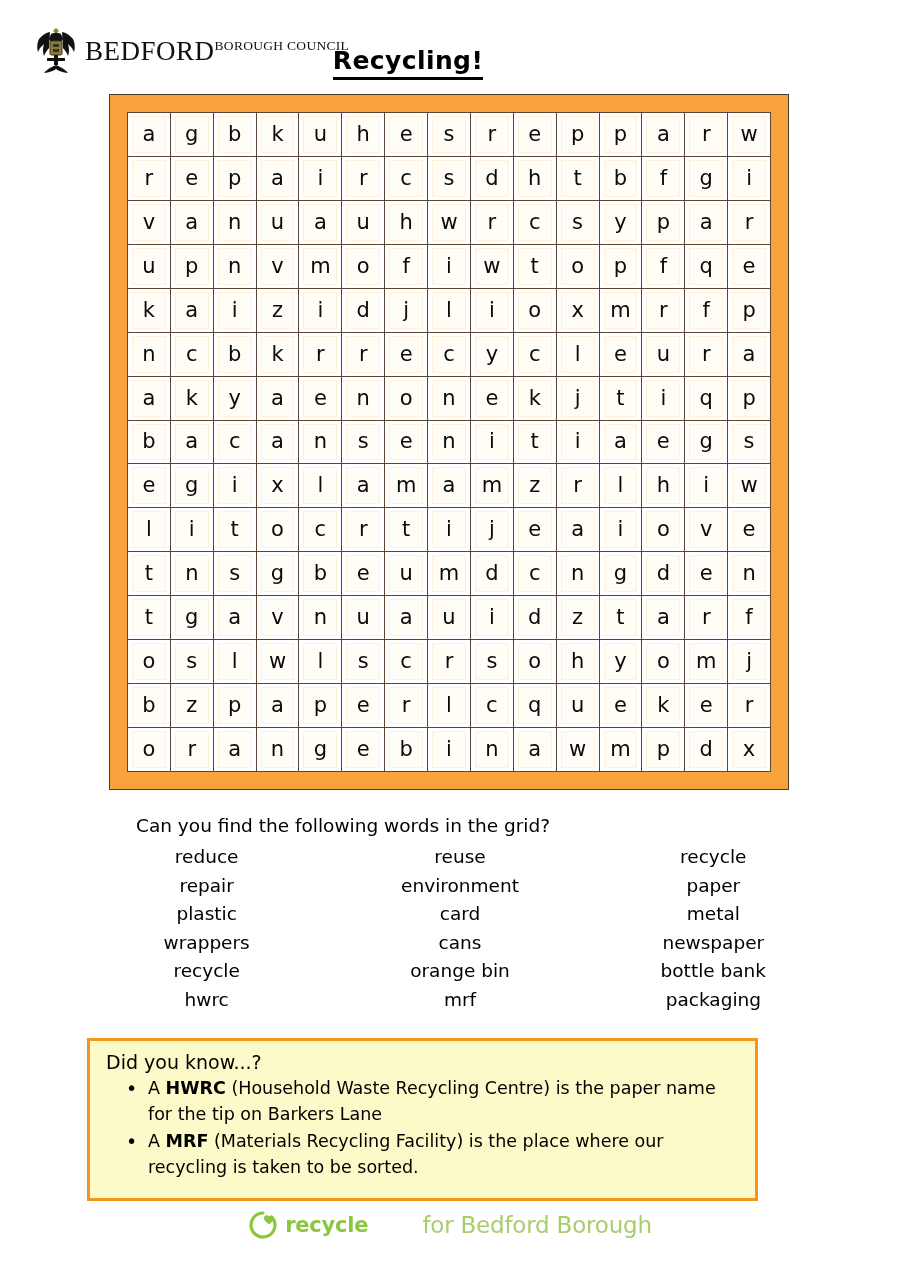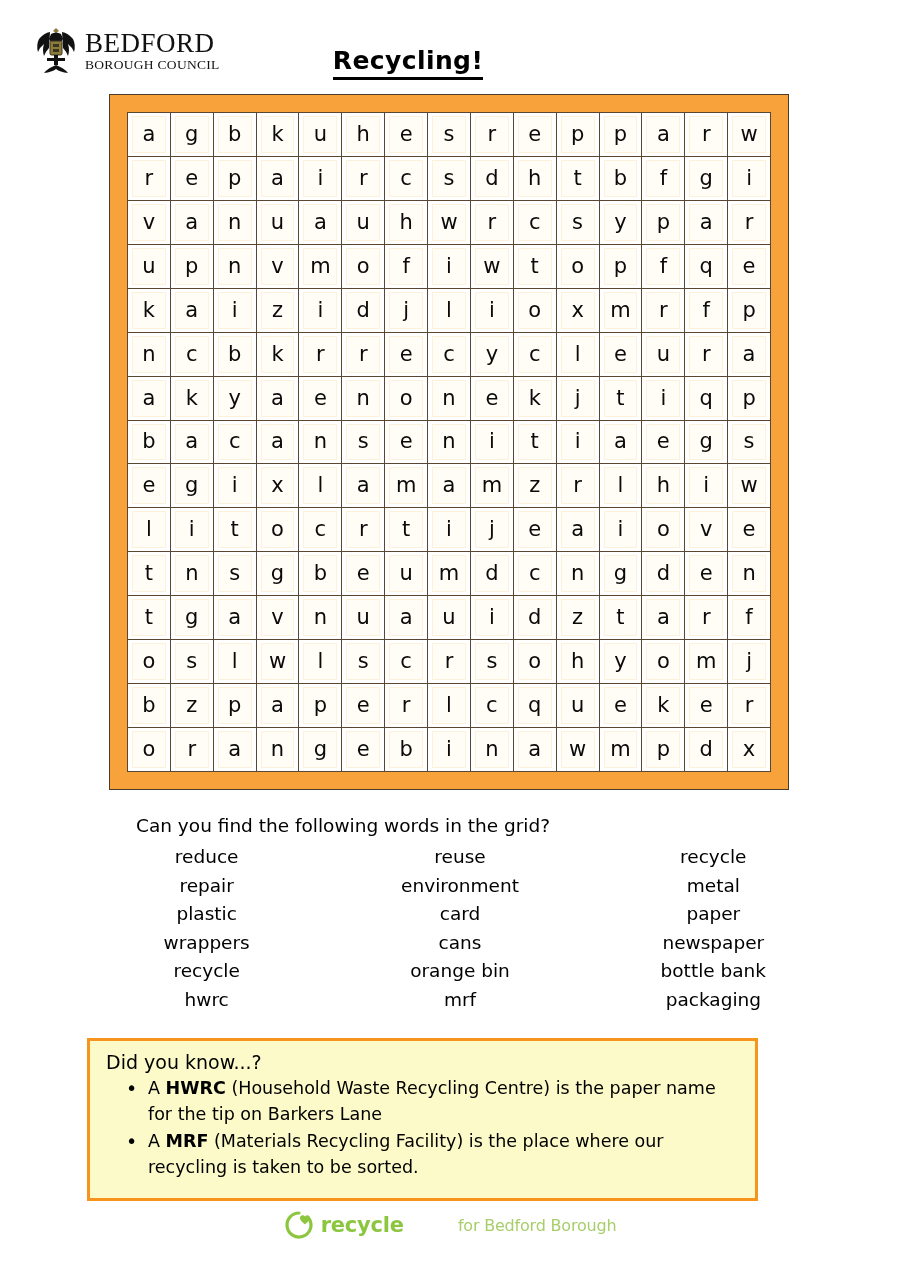"BEDFORD" #logo-text { flex-direction: column -> none }
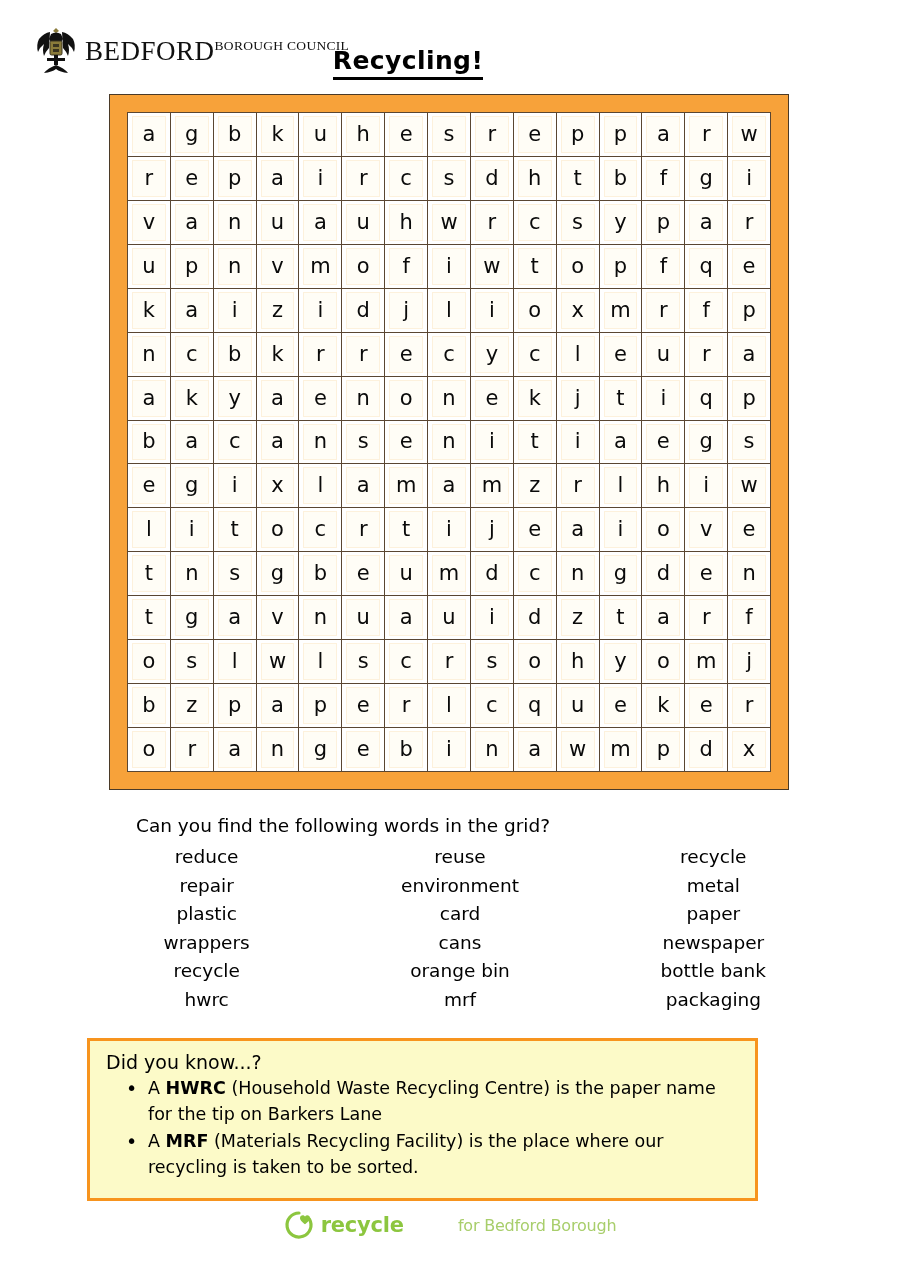"metal" div.word-item { order: before "paper" -> after "paper" }
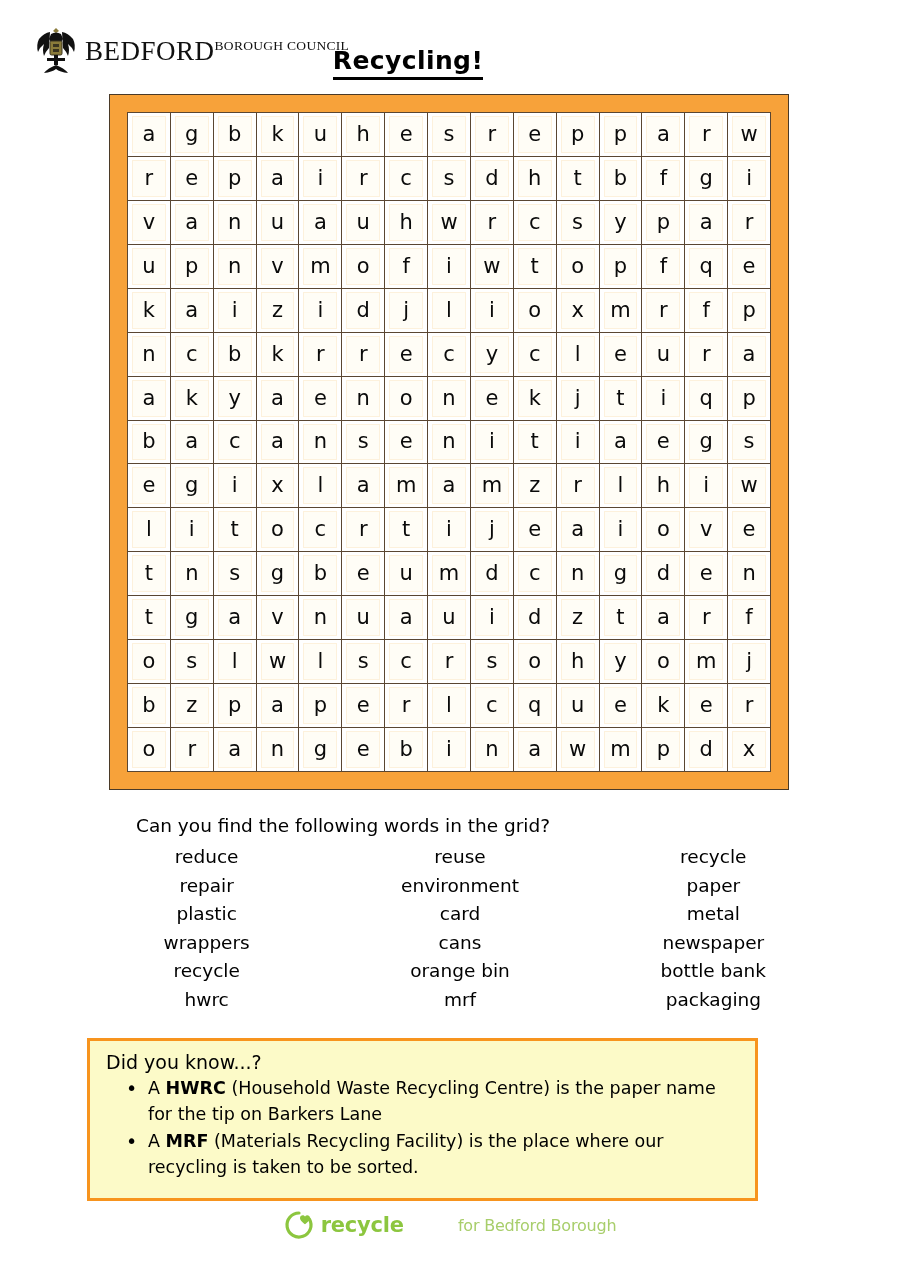"for Bedford Borough" #footer-word-rest { font-size: 16px -> 23px }
